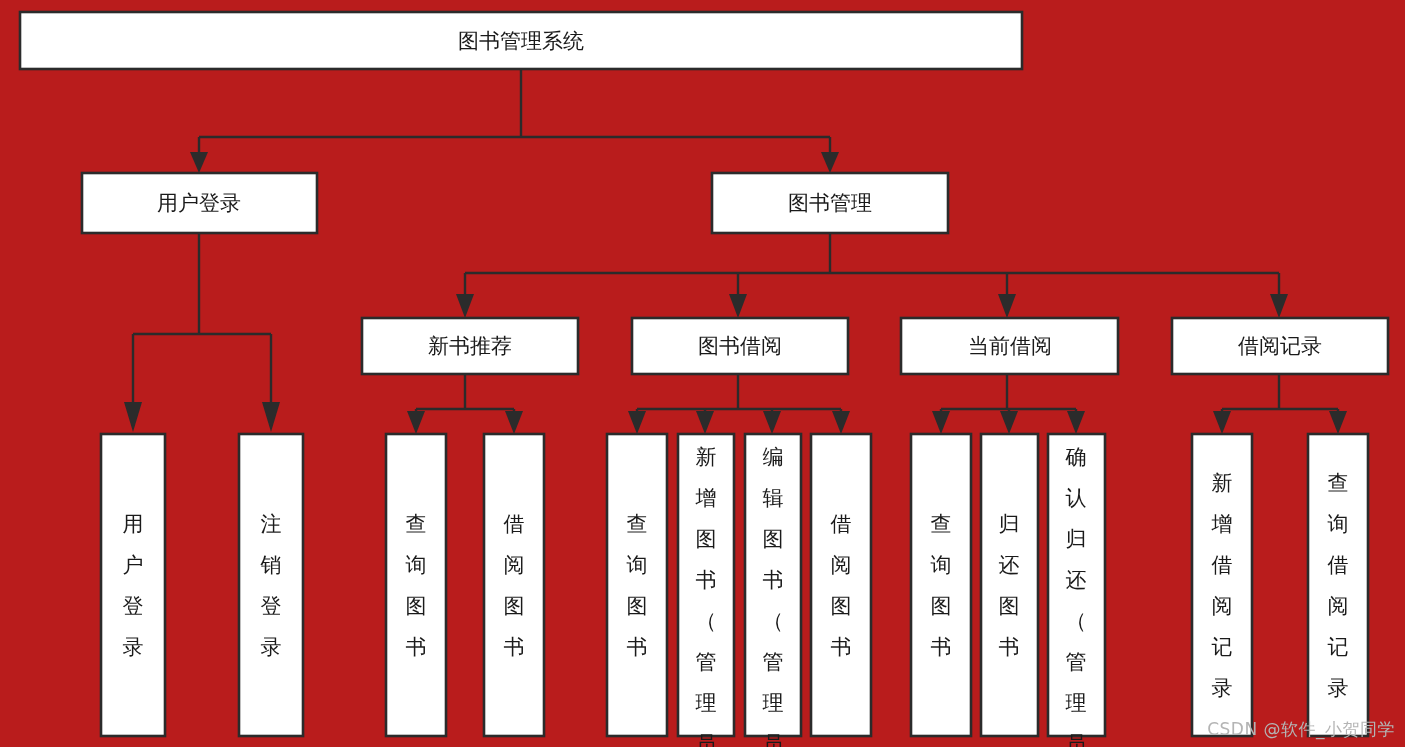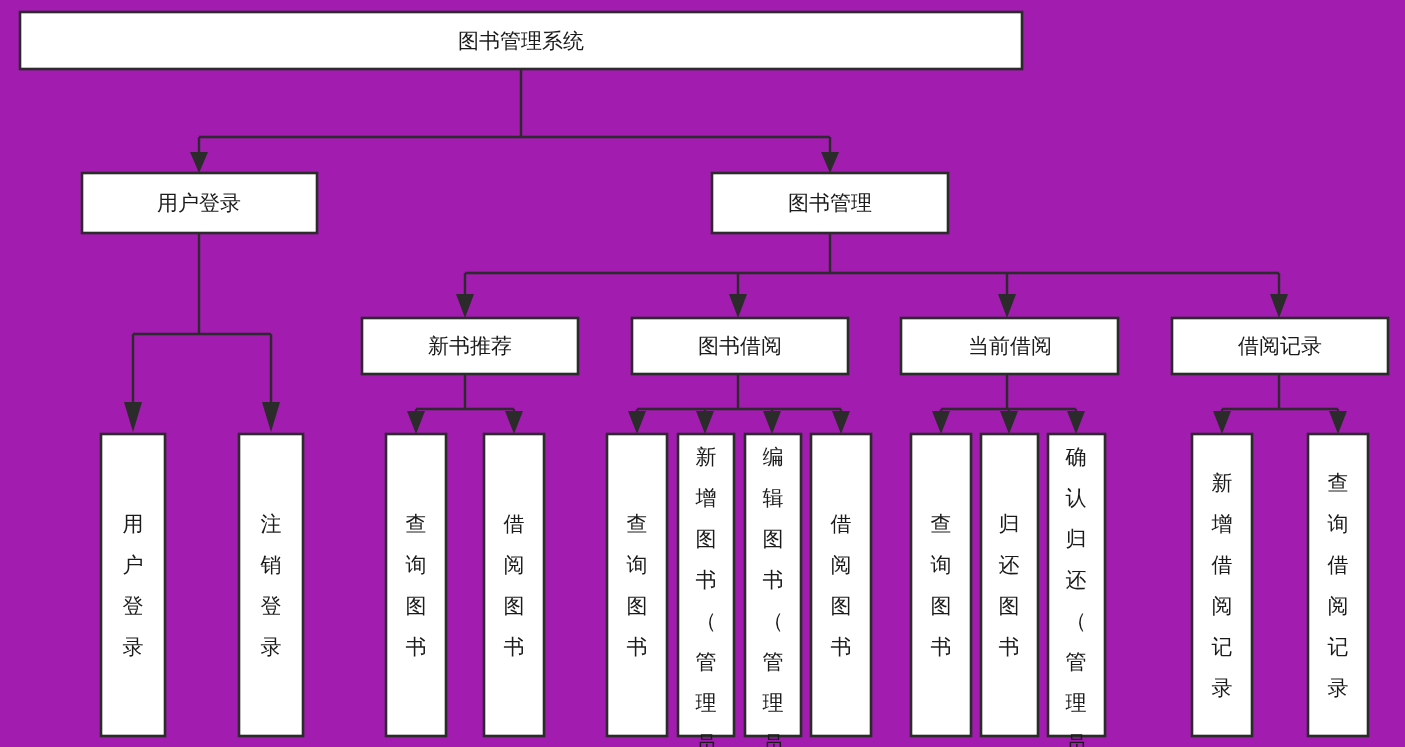"图书管理系统" #diagram-root { background: #a21caf -> #b91c1c }
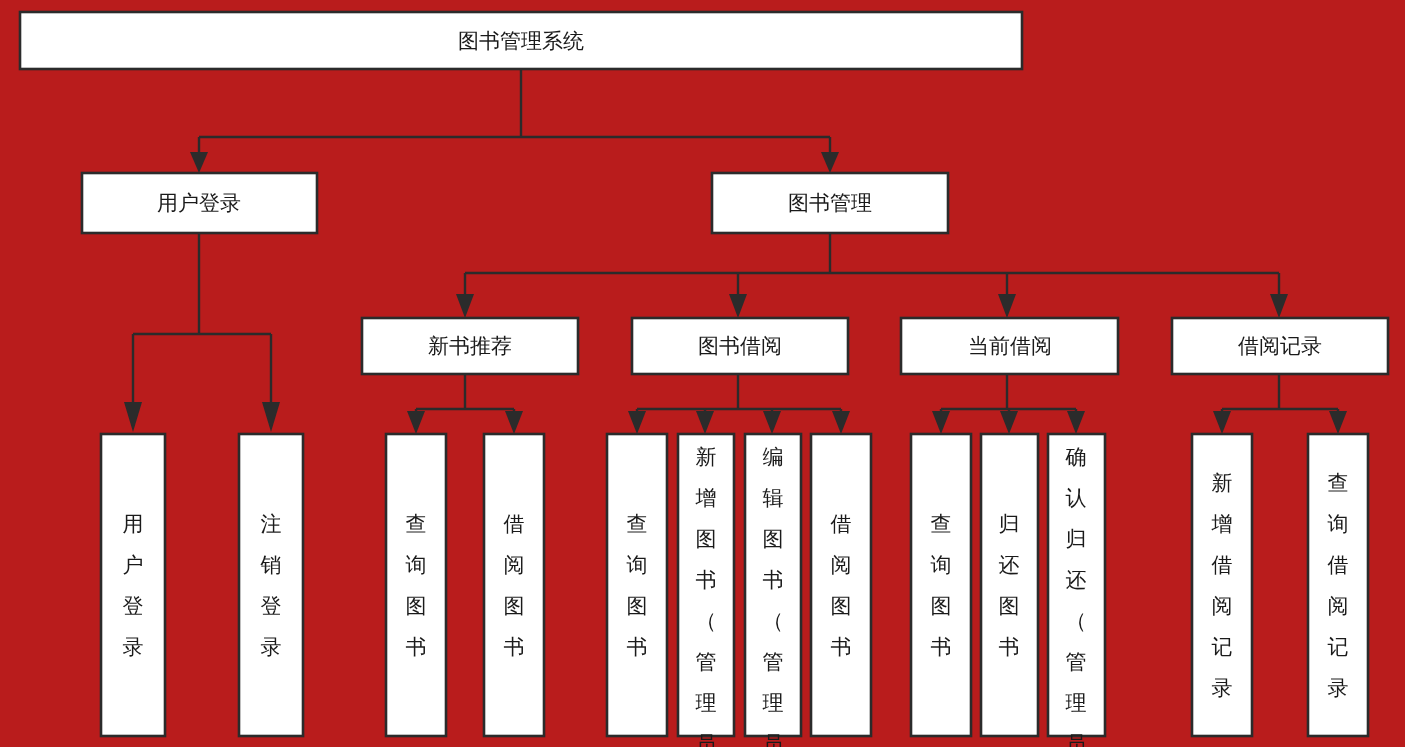"CSDN @软件_小贺同学" div.watermark { html: none -> <div>CSDN @软件_小贺同学</div> }
